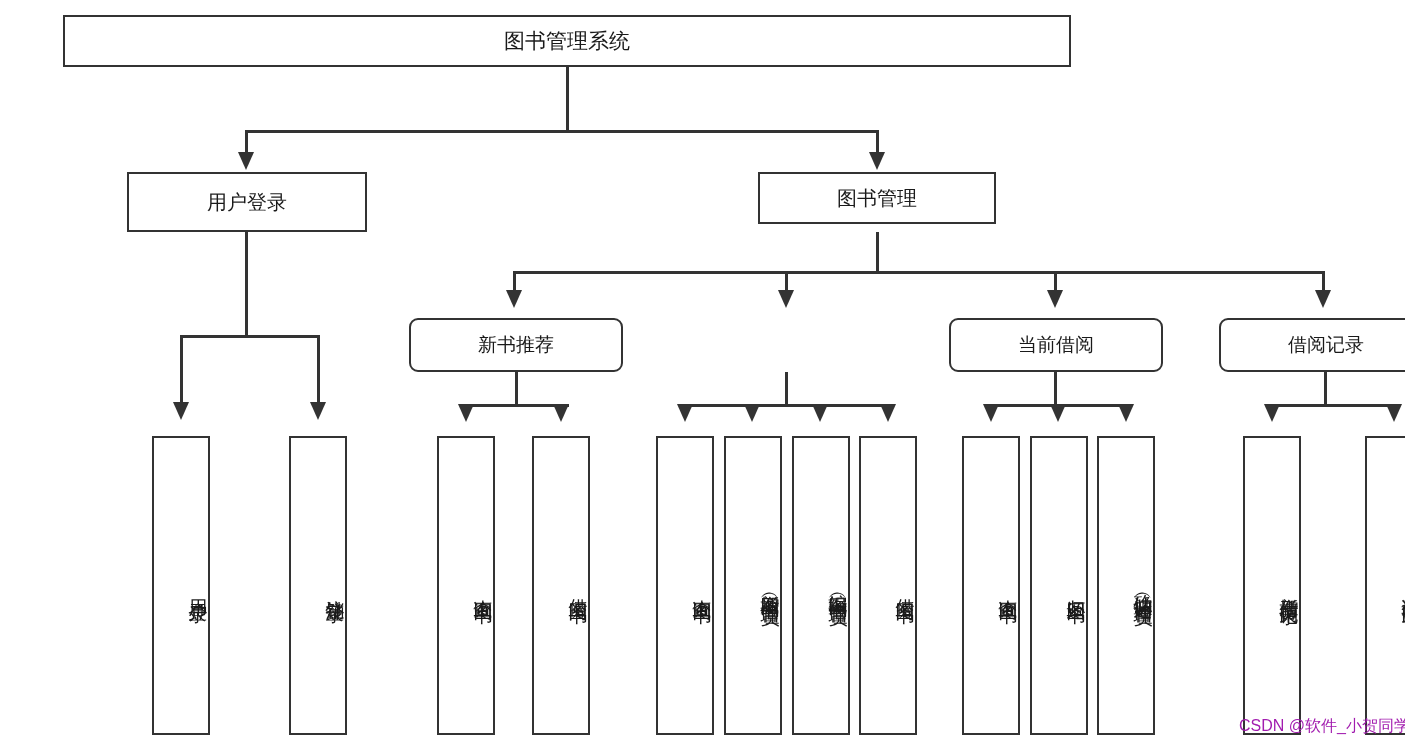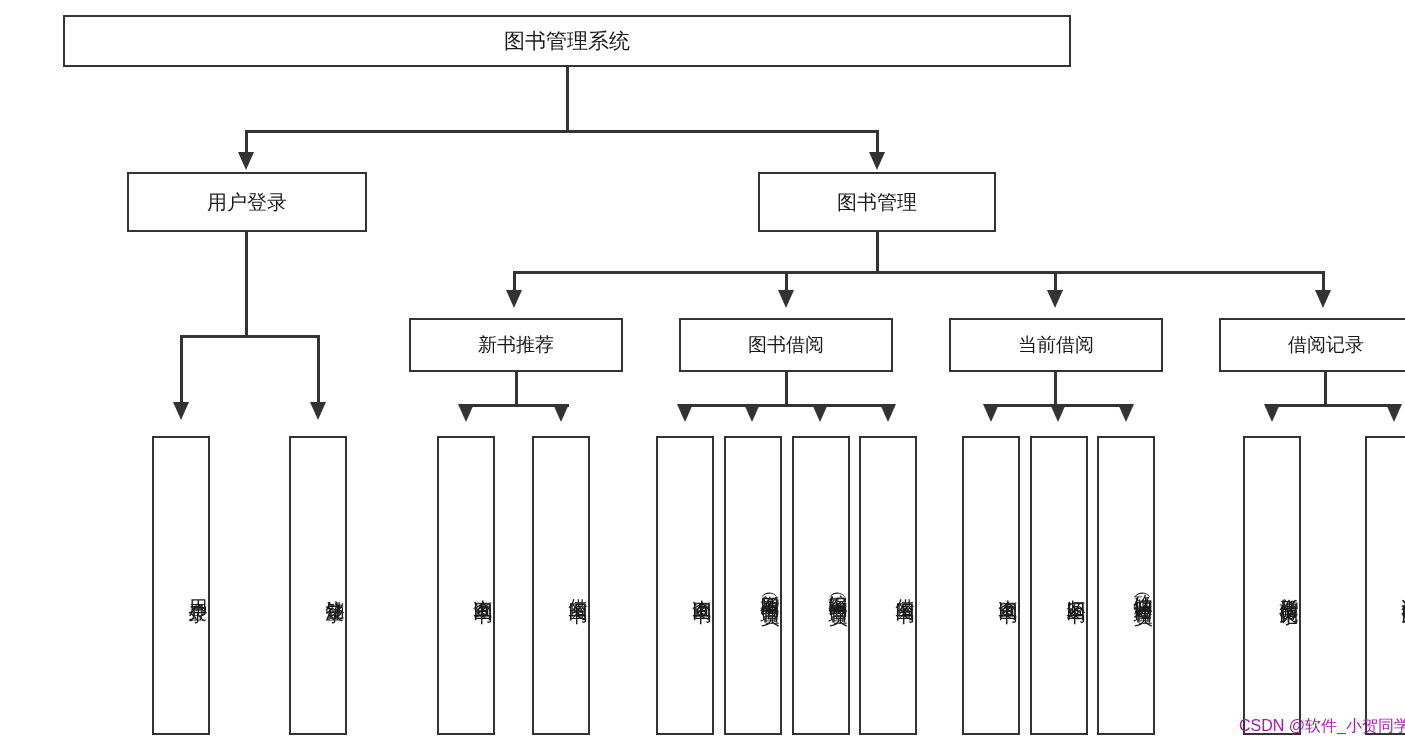"图书管理" div.node { height: 60px -> 52px }
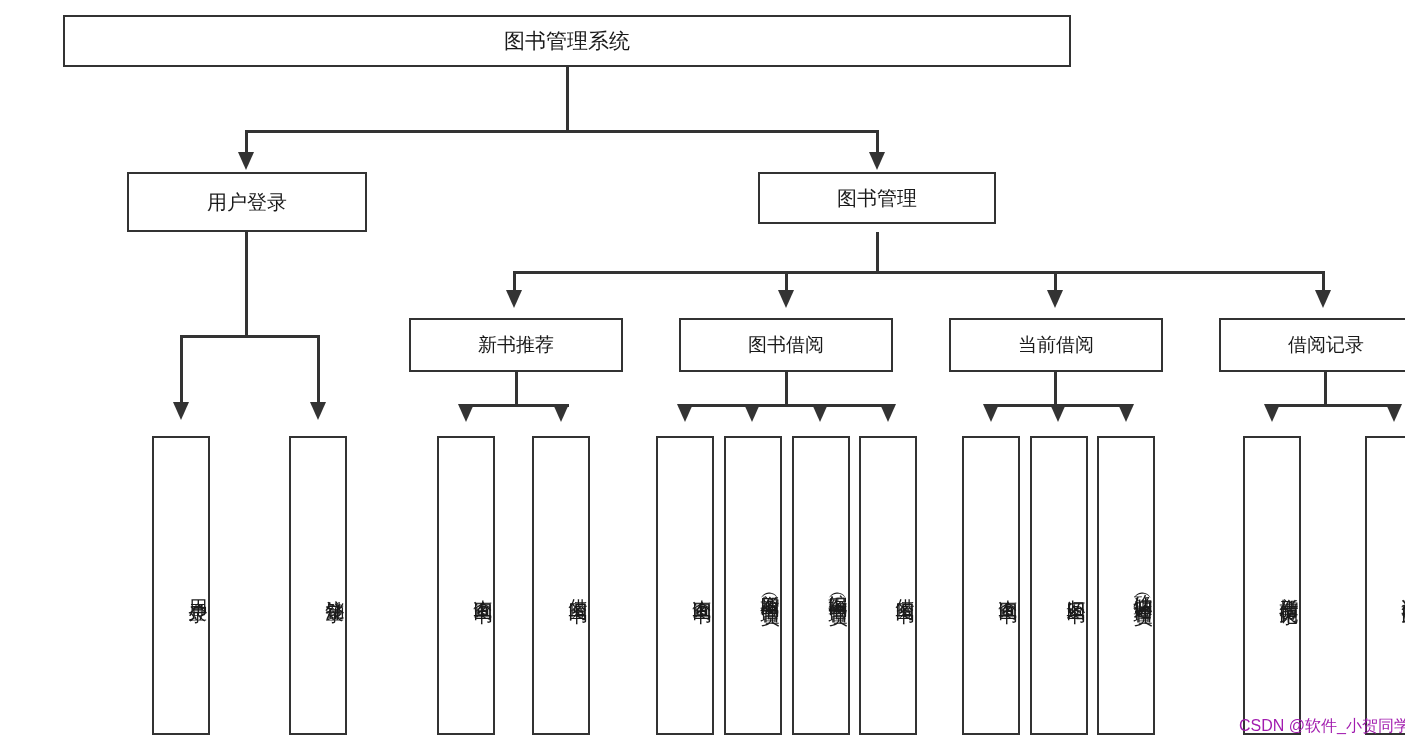"新书推荐" .node-l2 { border-radius: none -> 9px }
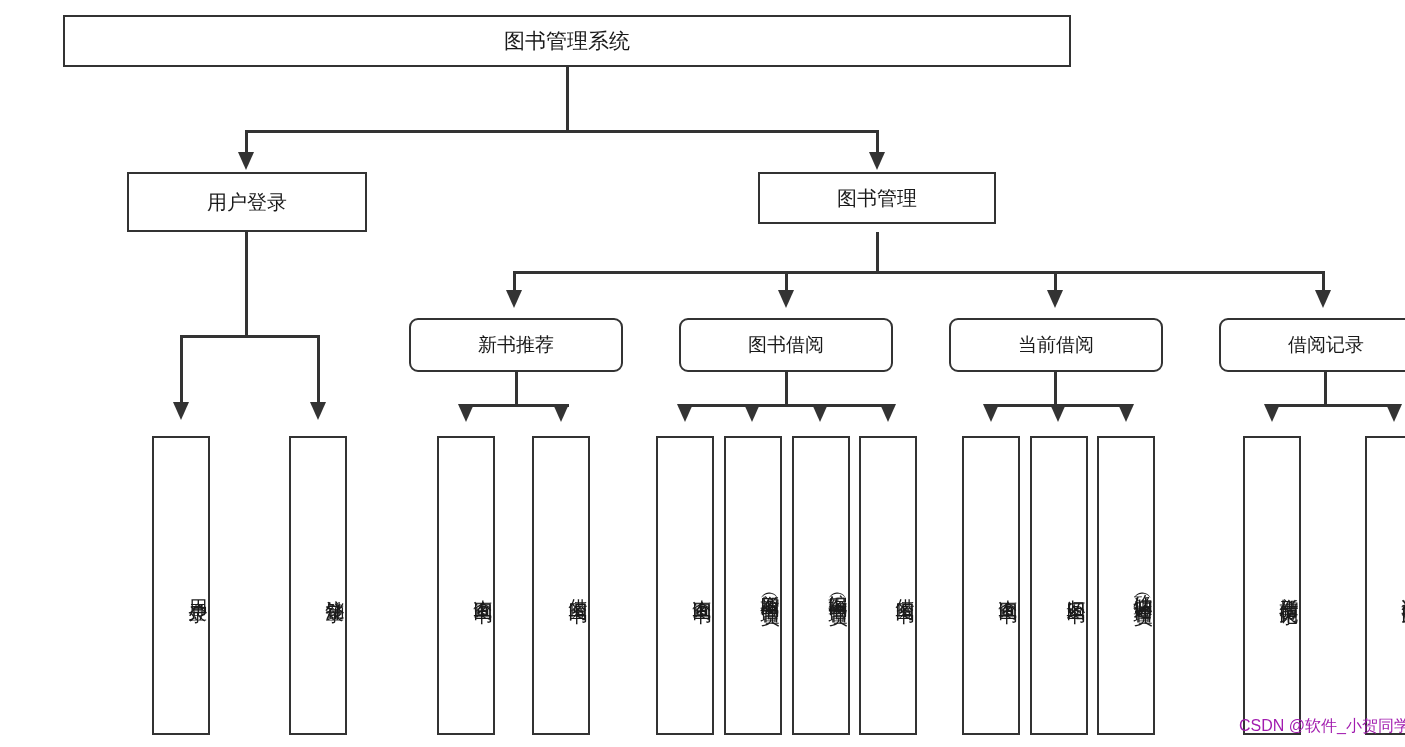"图书借阅" div.node { html: <div> <span>图书借阅</span> </div> -> none }
